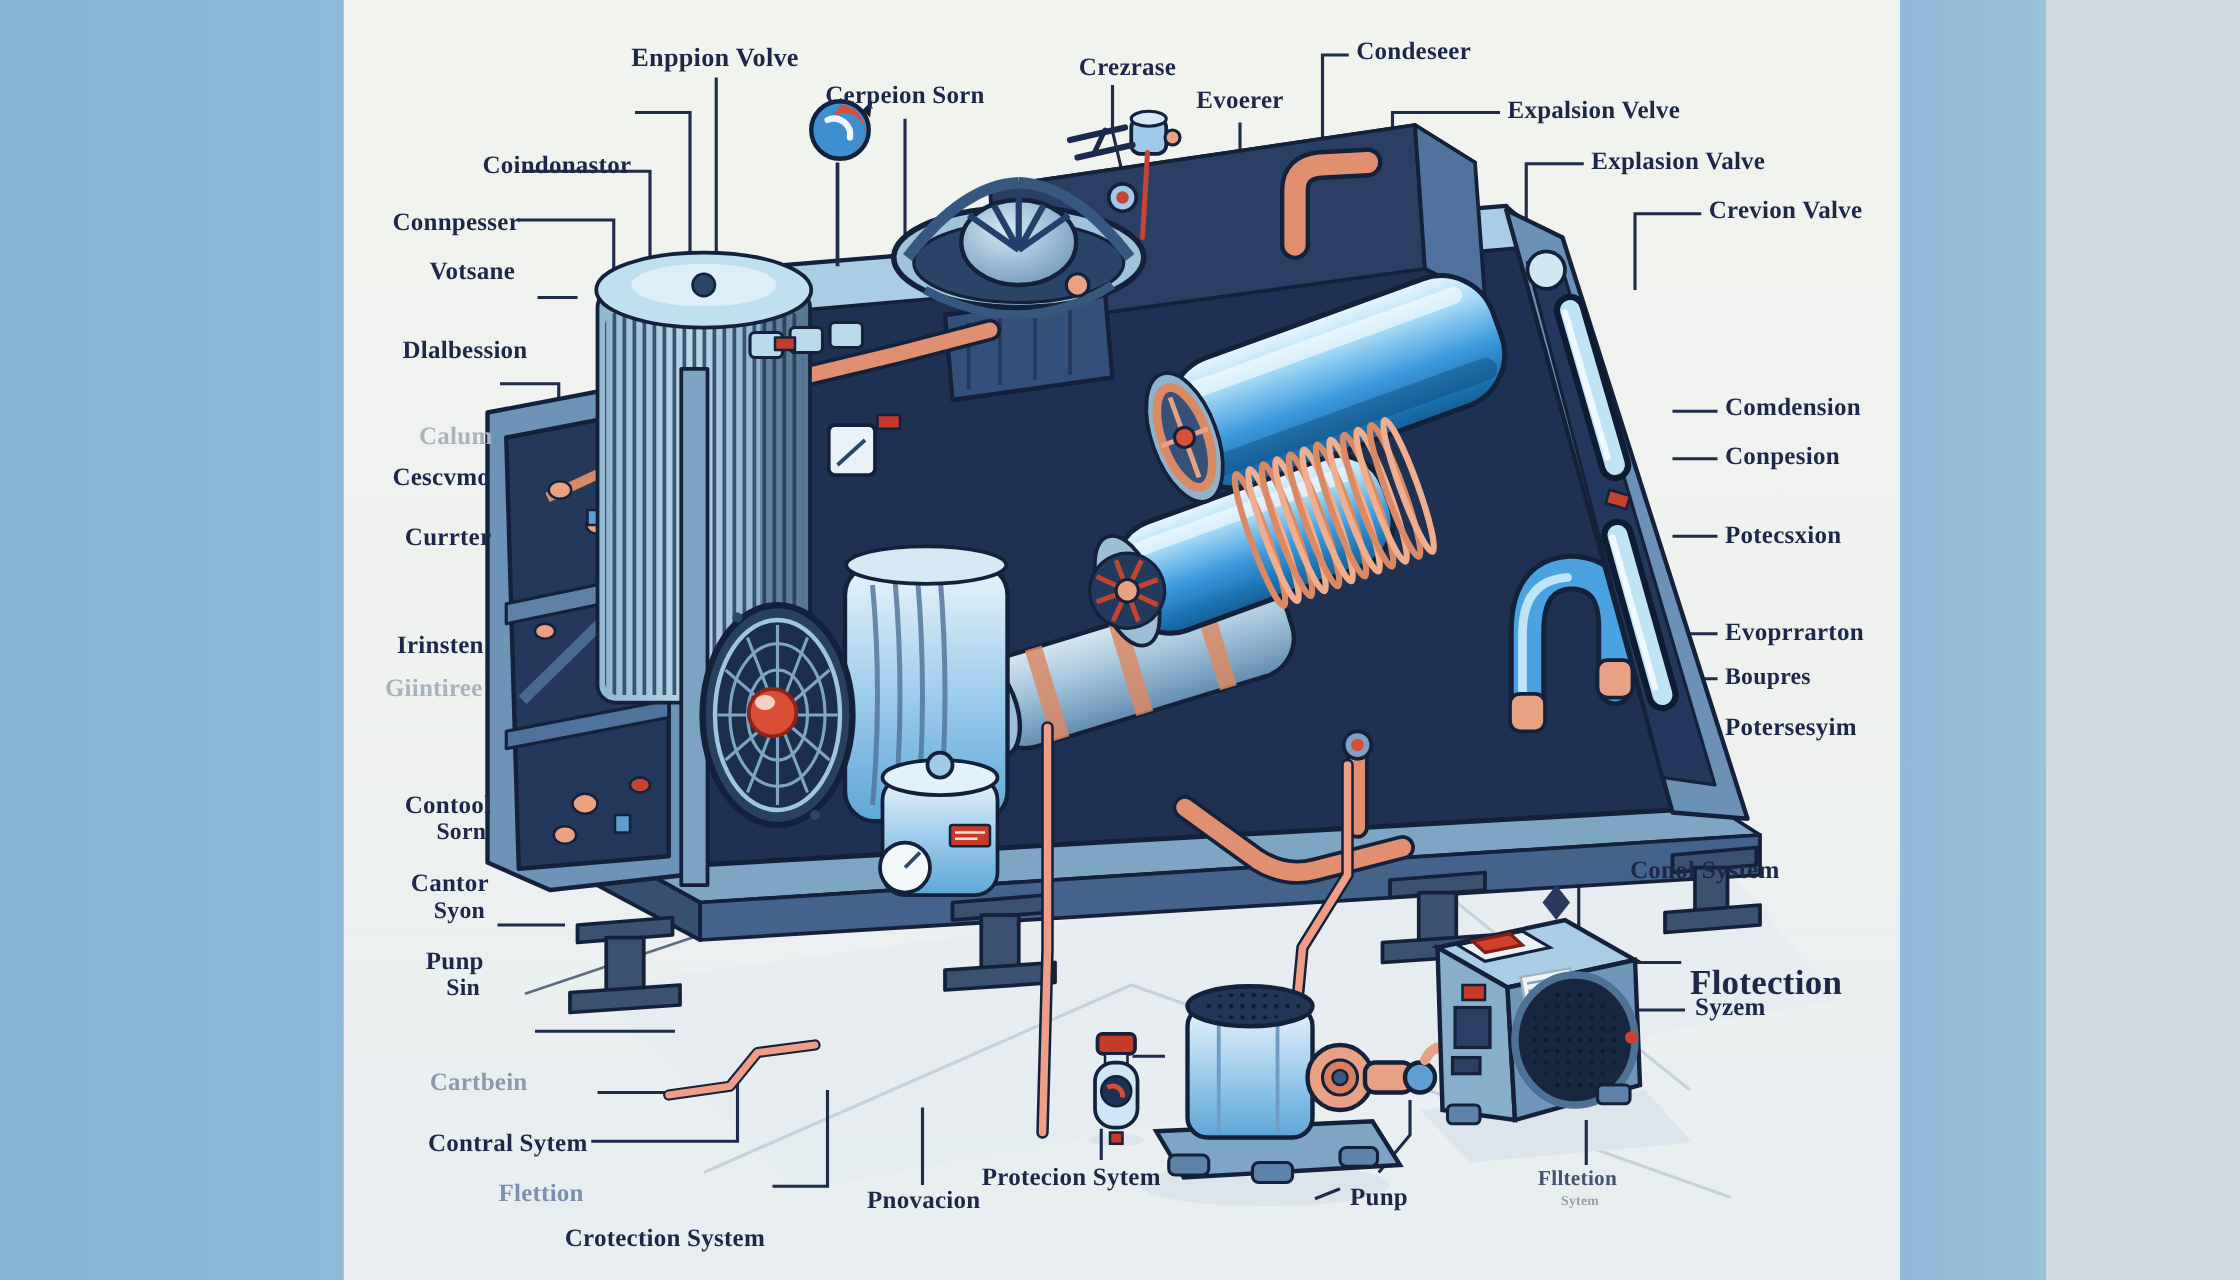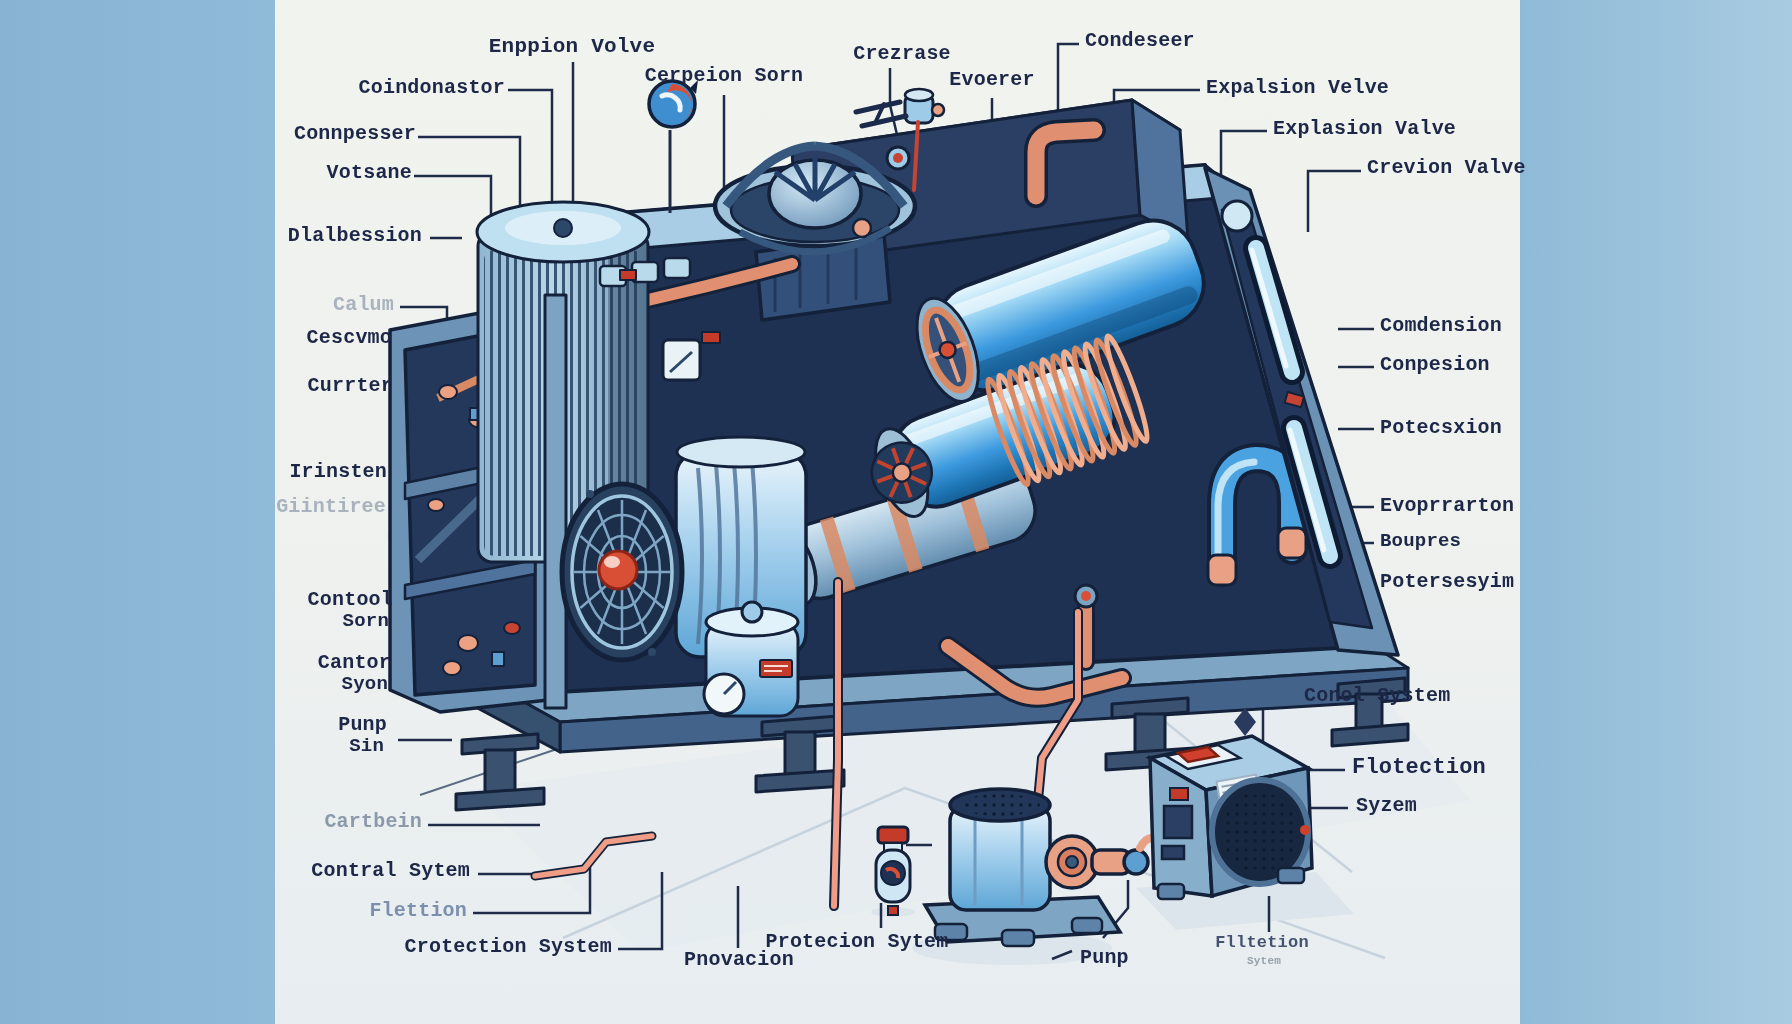"Enppion Volve" .stage { font-family: Liberation Mono, monospace -> Liberation Serif, serif; width: 1792px -> 1637px }
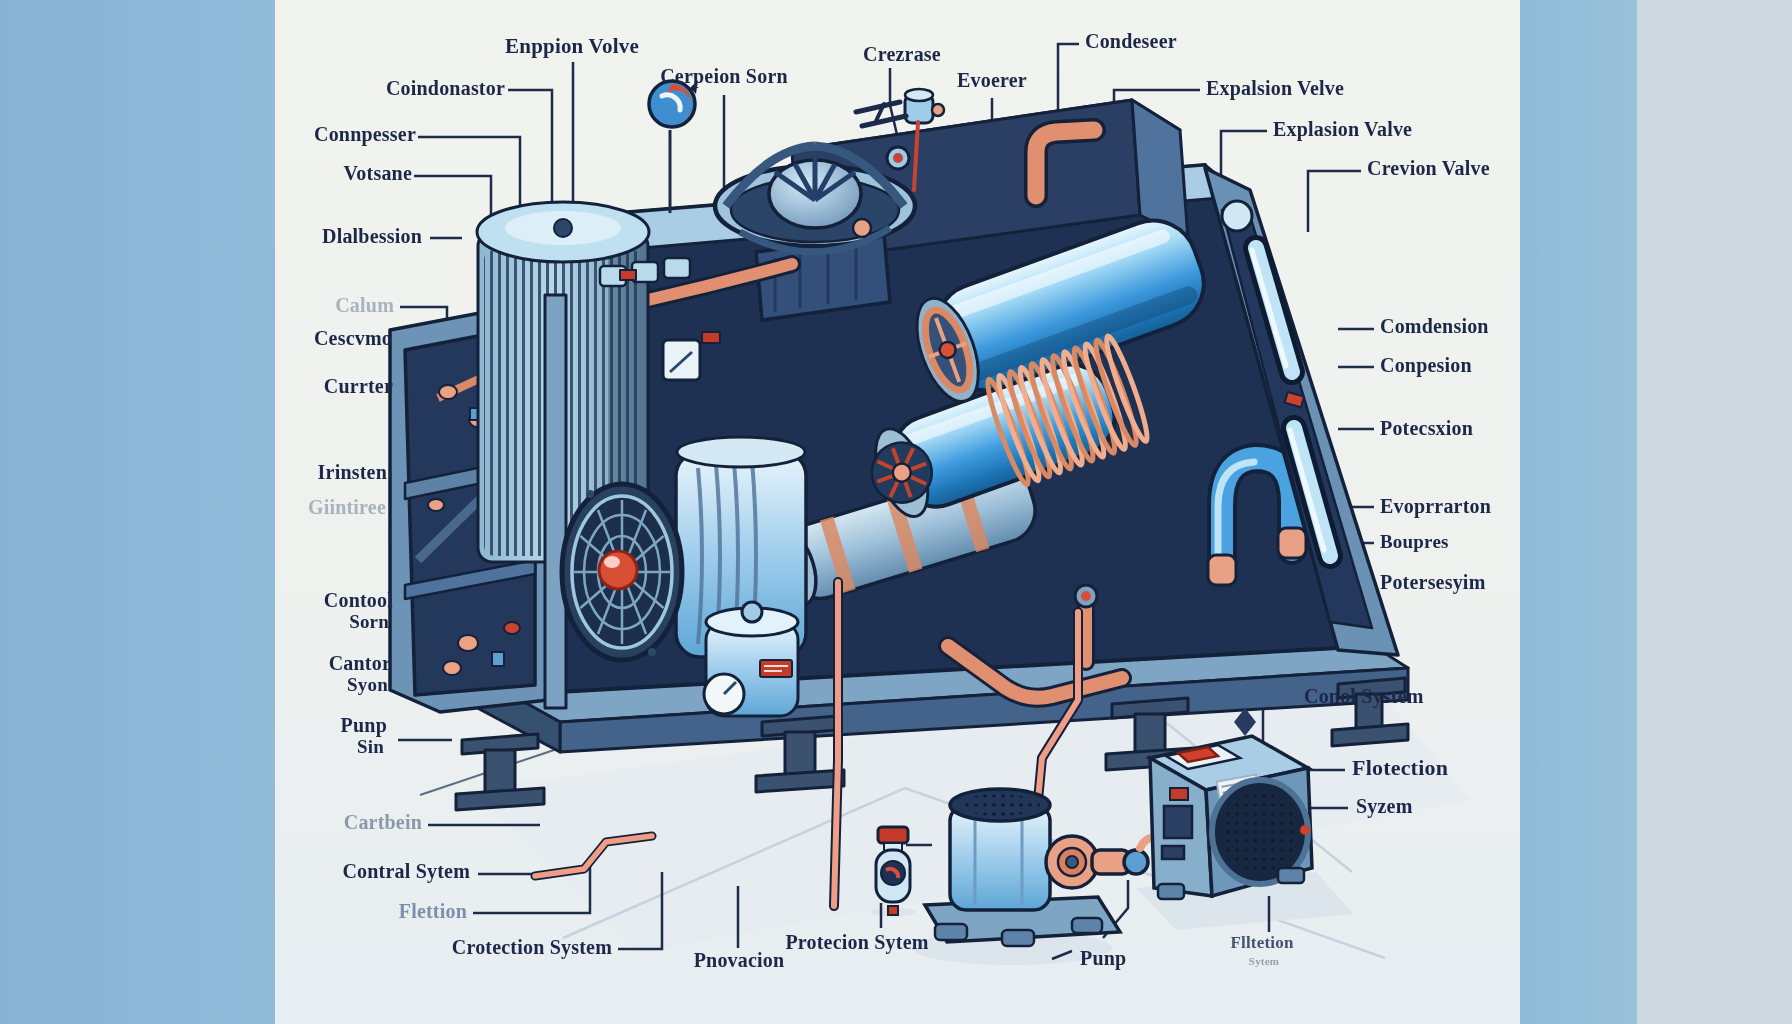"Coindonastor" .ra { margin-top: none -> 44px }
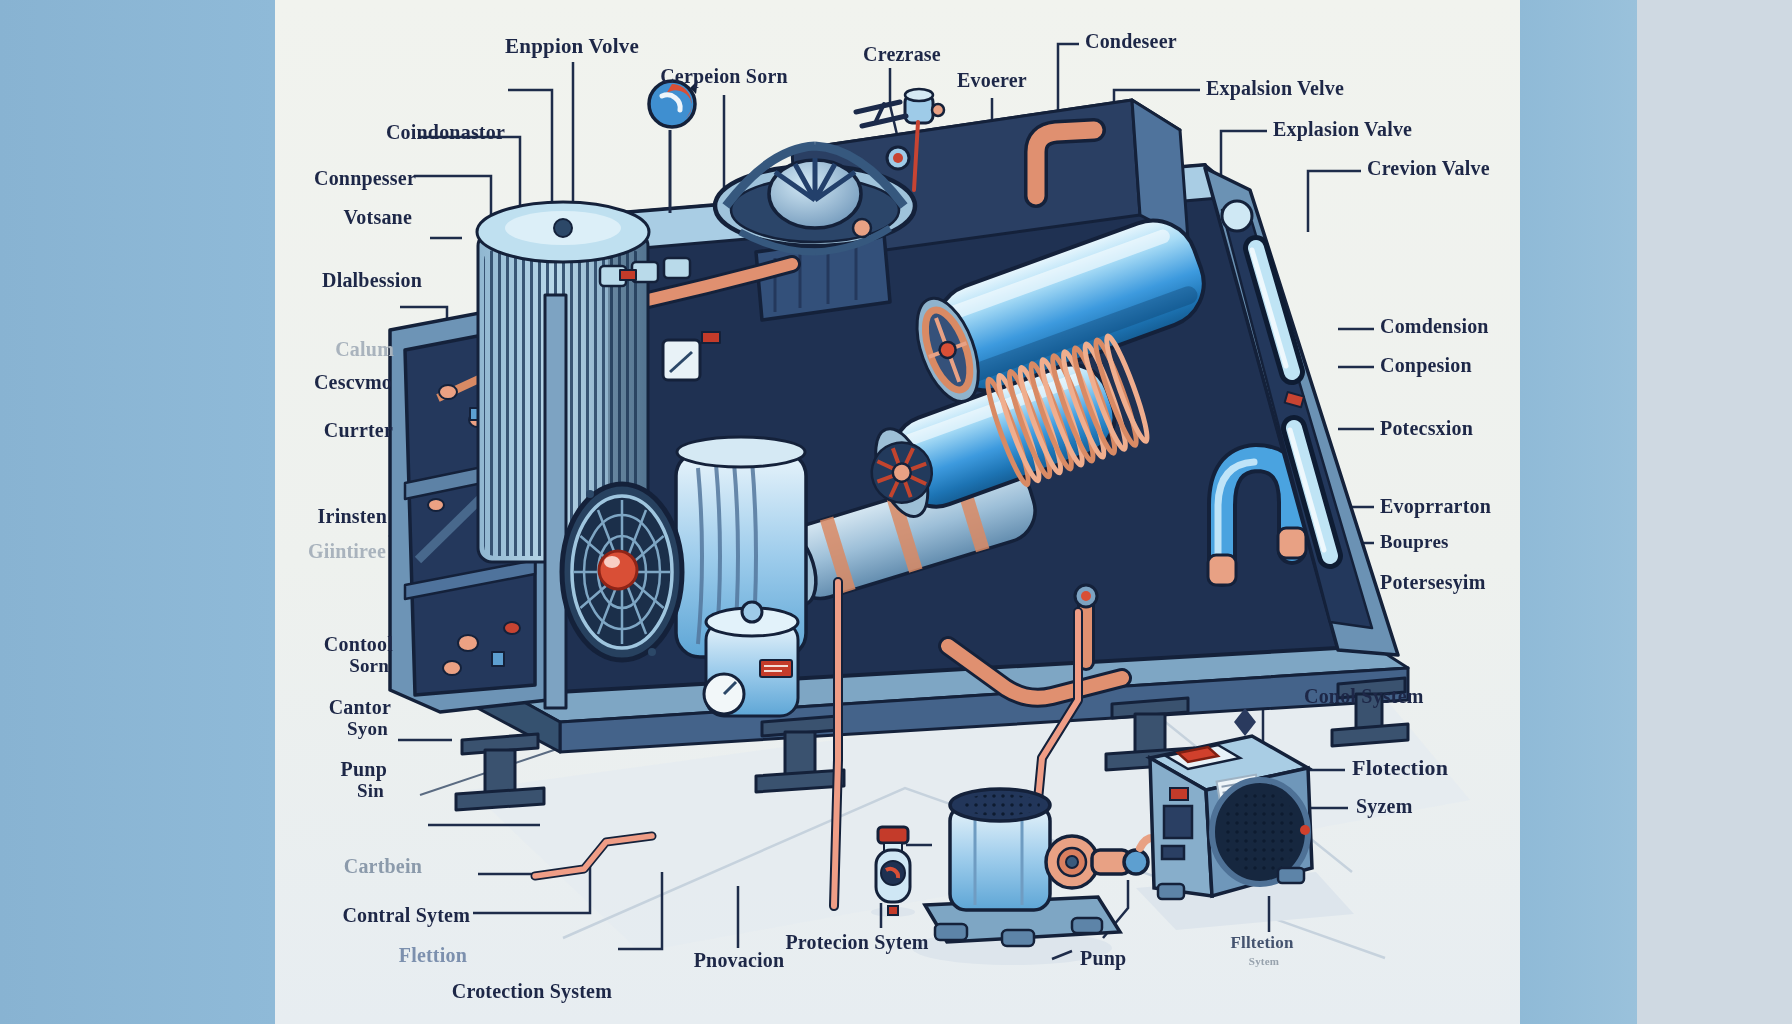"Flotection" .lg { font-size: 22px -> 28px; margin-top: none -> 16px }
